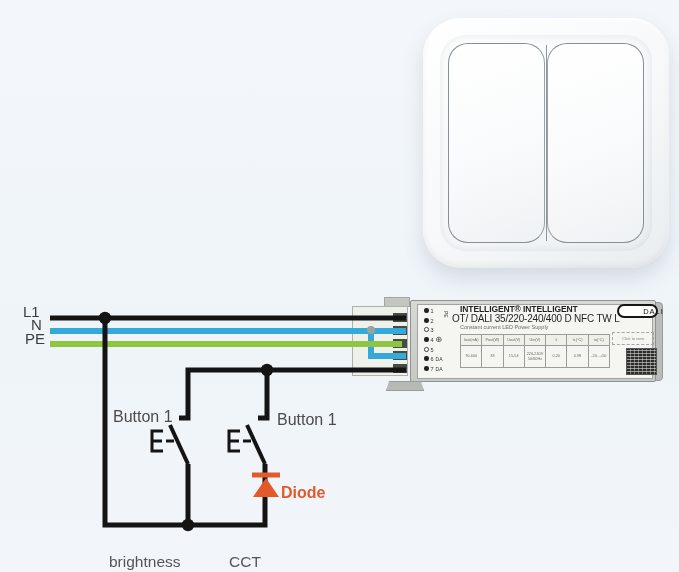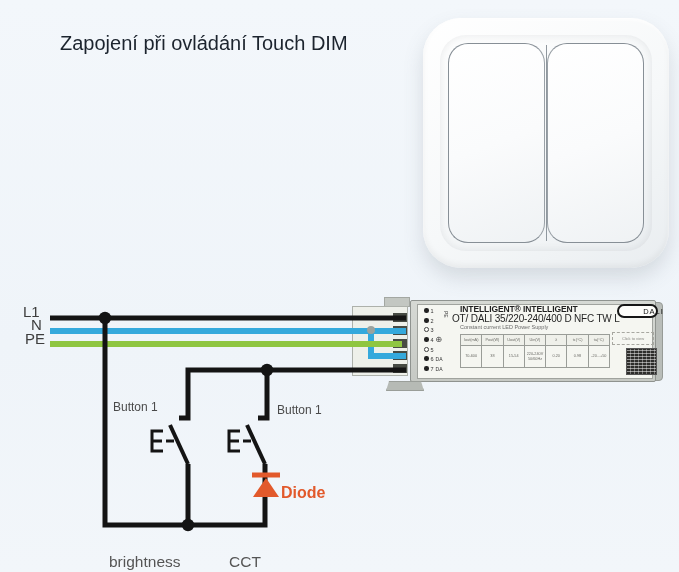"Zapojení při ovládání Touch DIM" span.t { html: <span>Zapojení při ovládání Touch DIM</span> -> none }
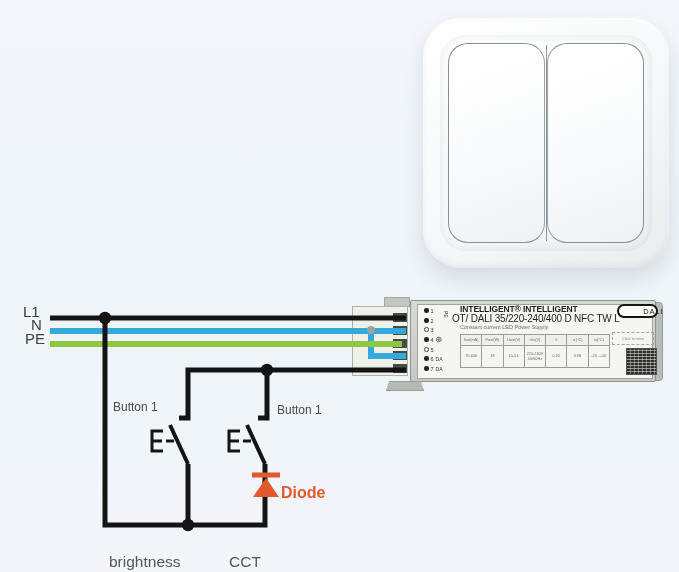"Button 1" .btn-label { font-size: 12px -> 16px; margin-top: none -> 8px }
